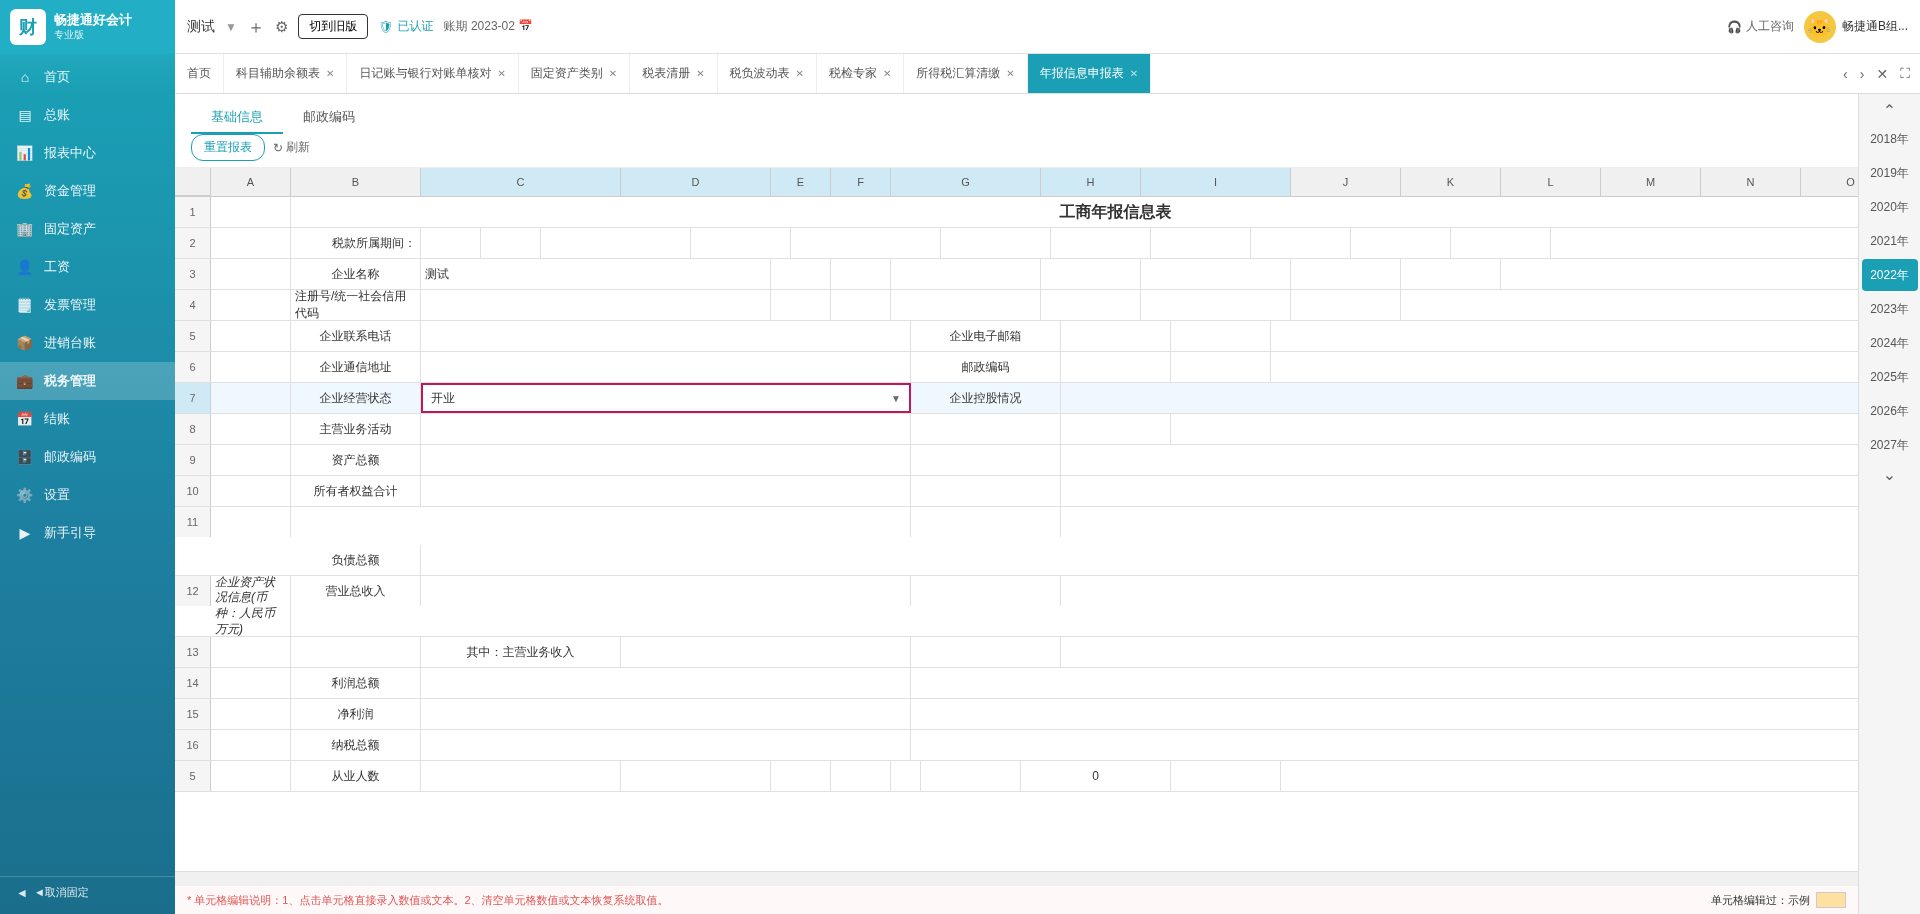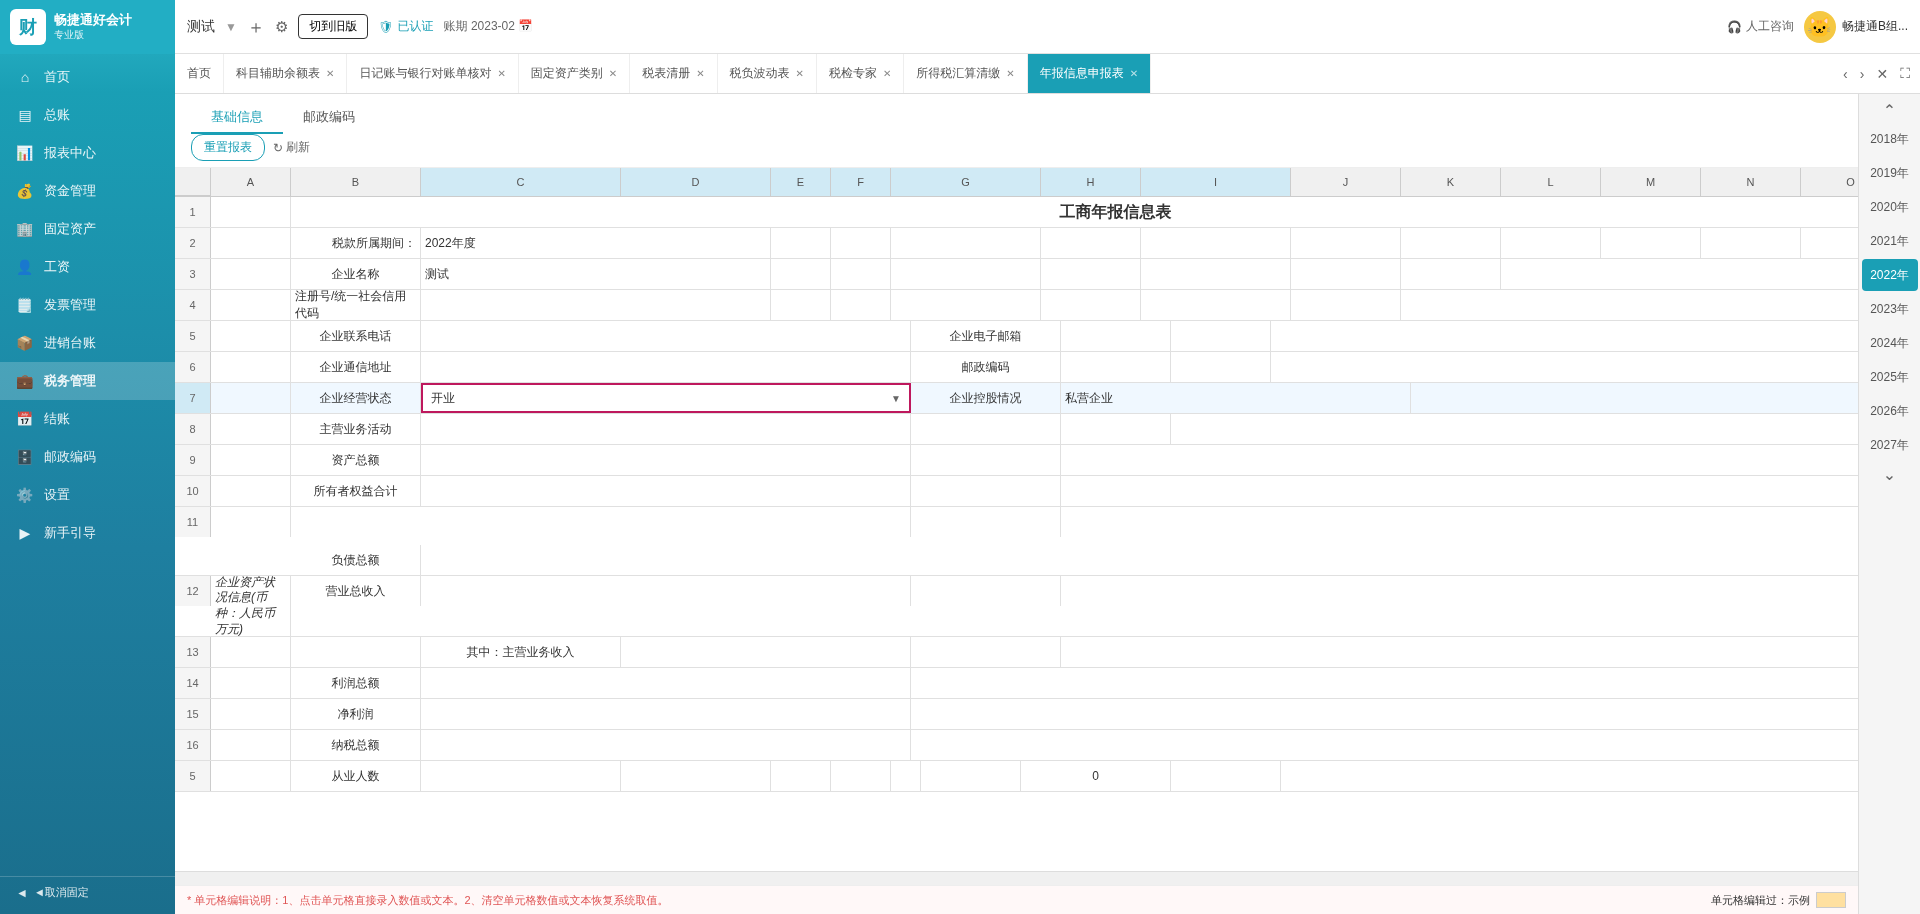"2022年度" div.cell { html: <div>2022年度</div> -> none }
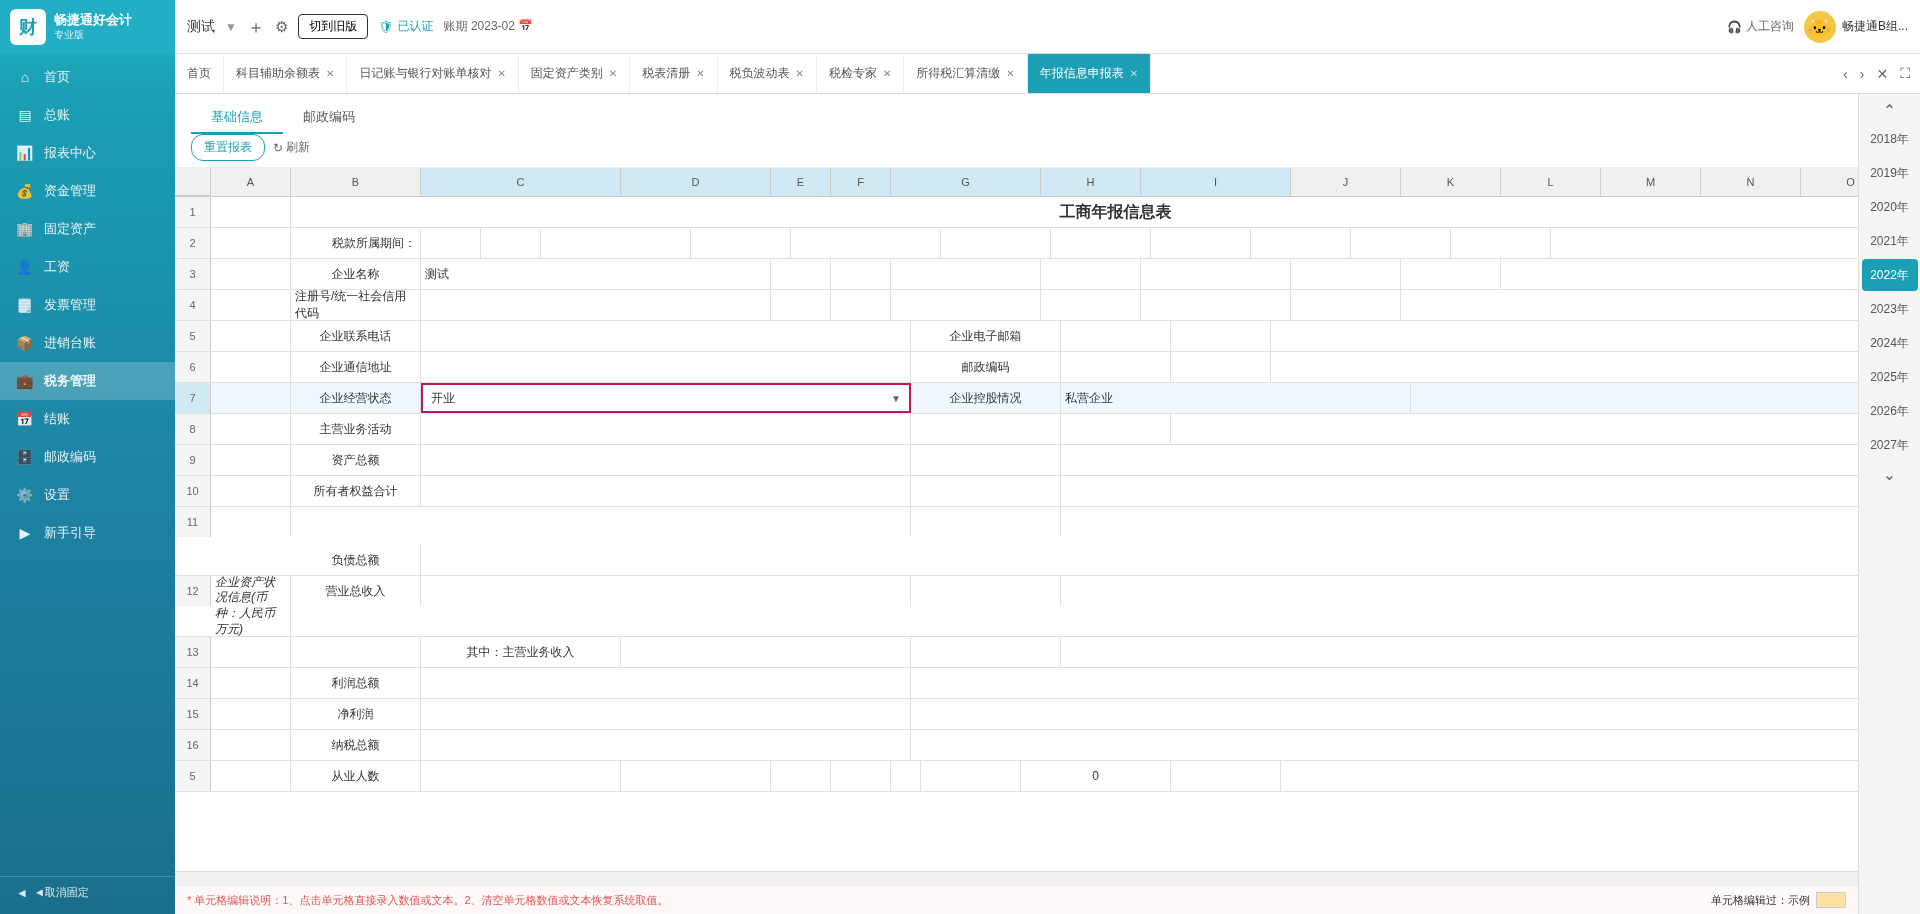"私营企业" div.cell { html: <div>私营企业</div> -> none }
